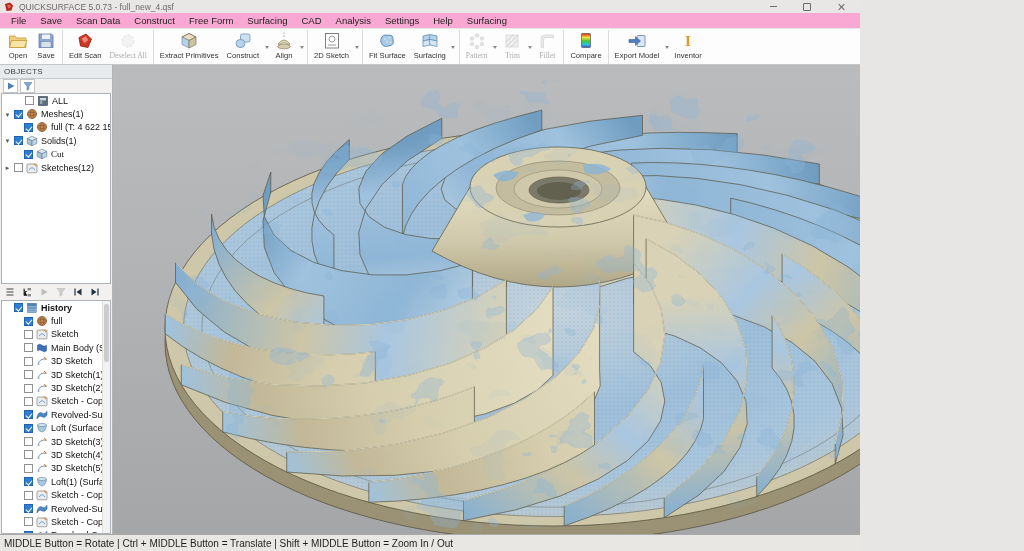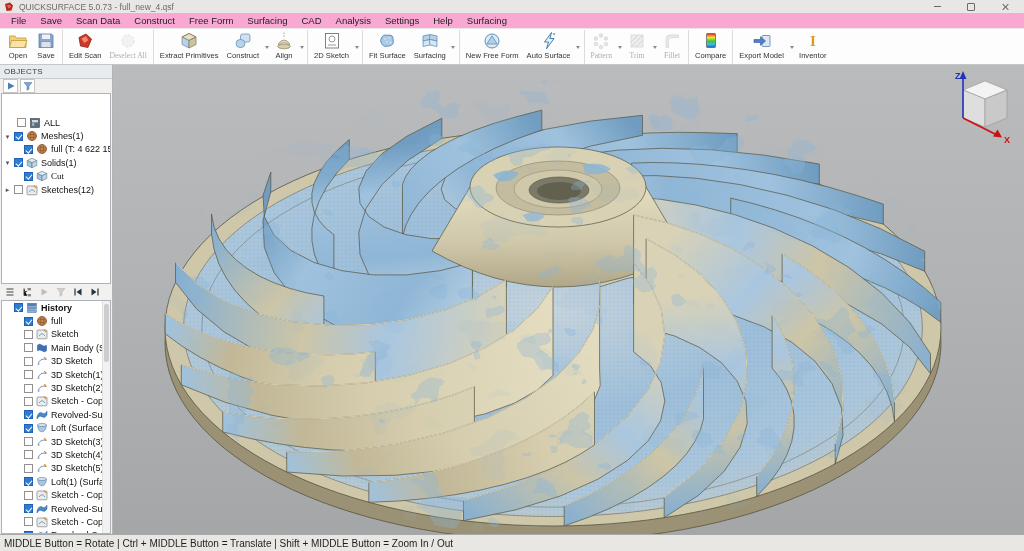"QUICKSURFACE 5.0.73 - full_new_4.qsf" .window { width: 1024px -> 860px }
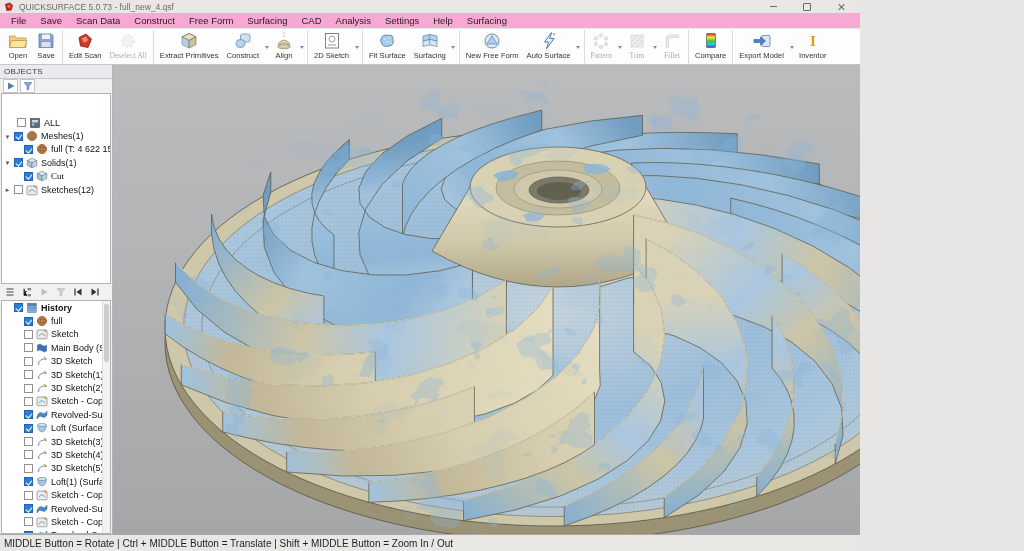"New Free Form" div.tgroup { html: <div> <div> <div> <svg> <circle></circle> <path></path> </svg> </div> <div>New Free Form</div> </div> <div> <div> <svg> <path></path> <path></path> </svg> </div> <div>Auto Surface</div> </div> <div> <span></span> </div> </div> -> none }
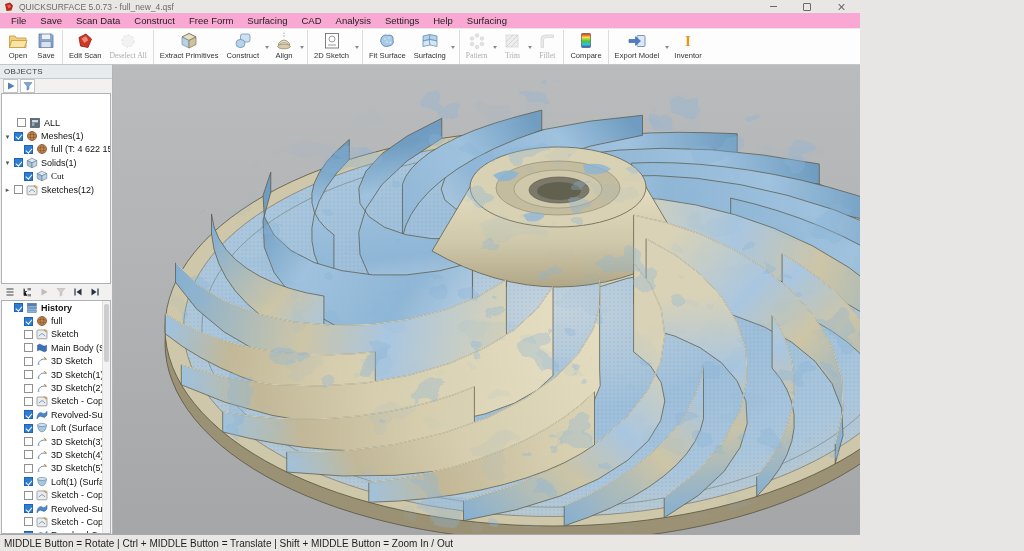"ALL" div.tree-row { margin-top: 22px -> none; padding-left: 5px -> 13px }
